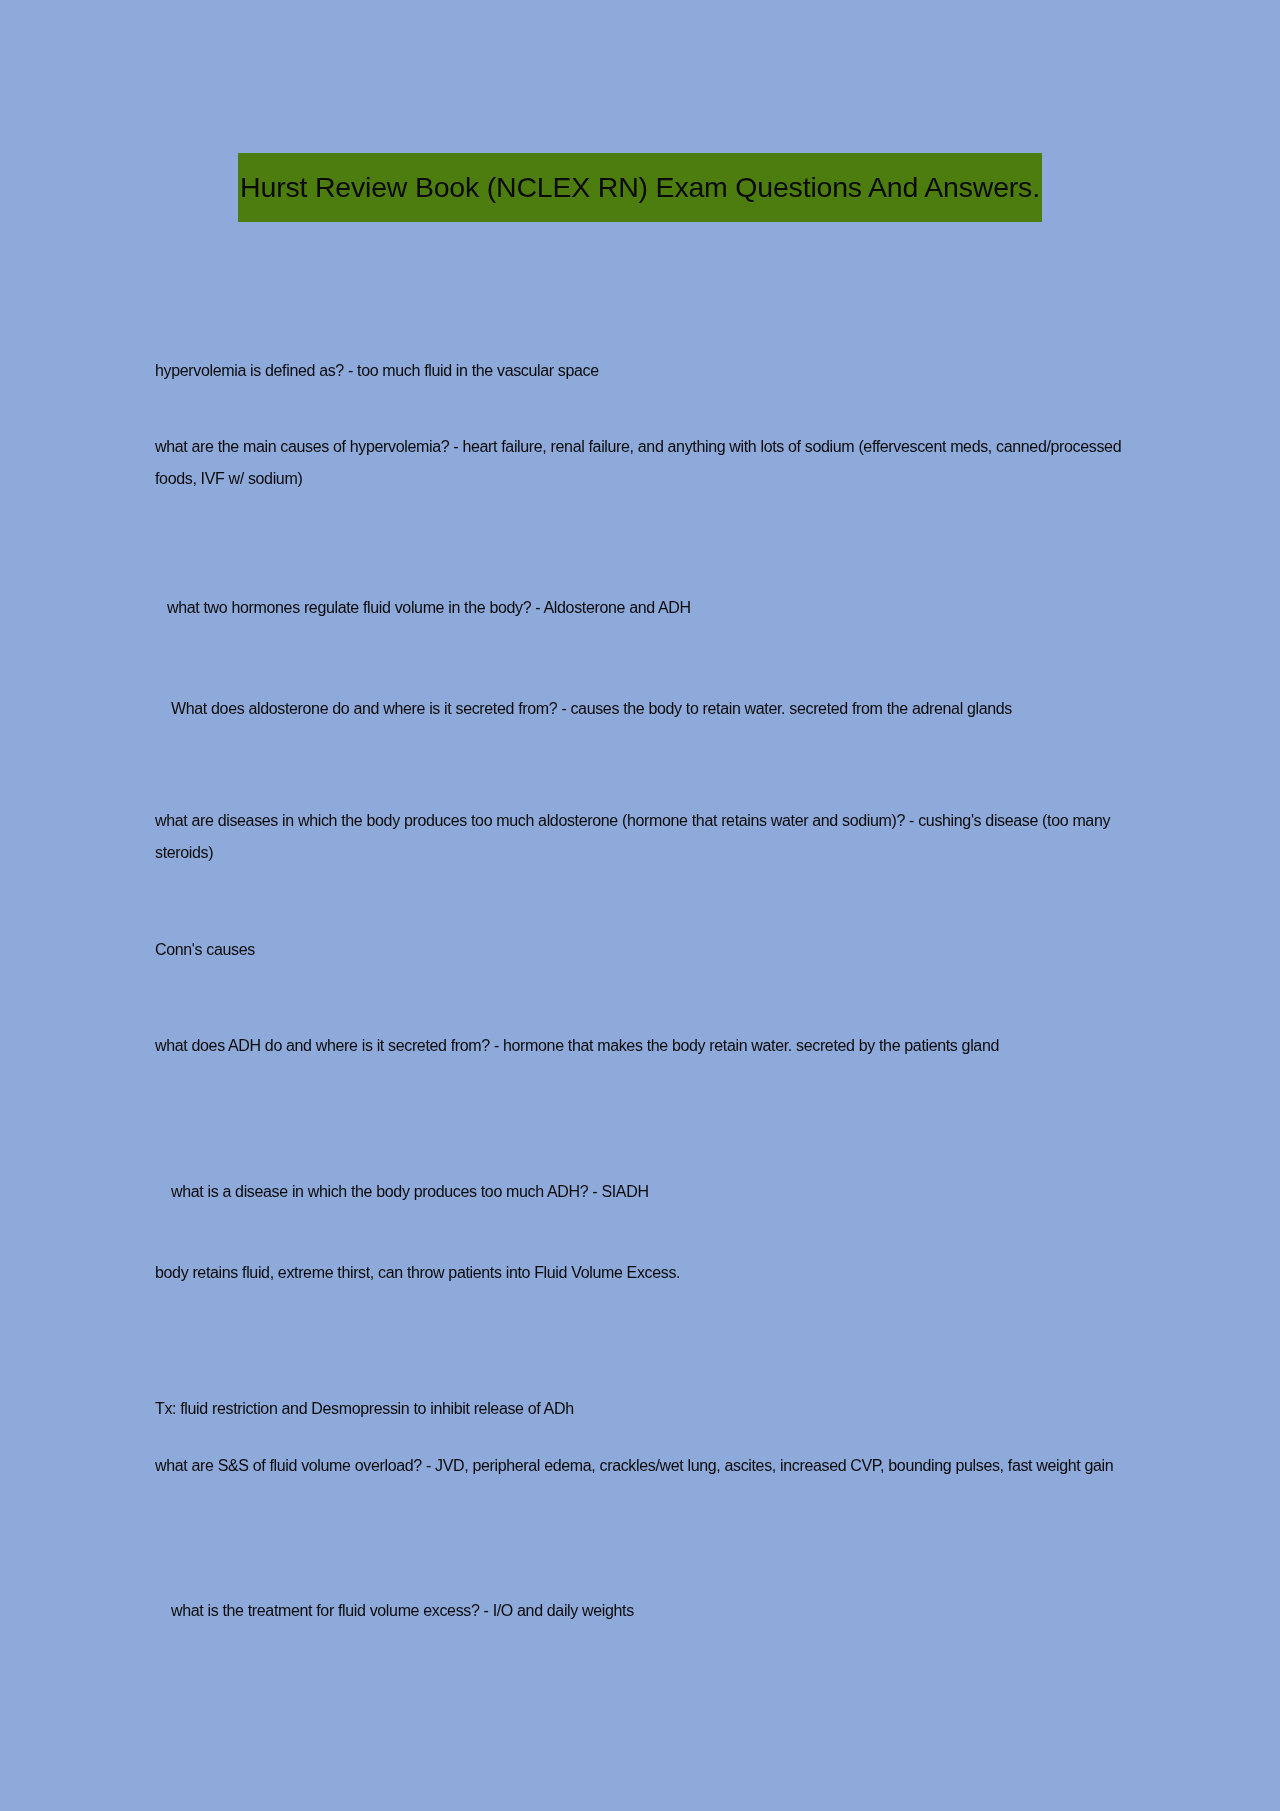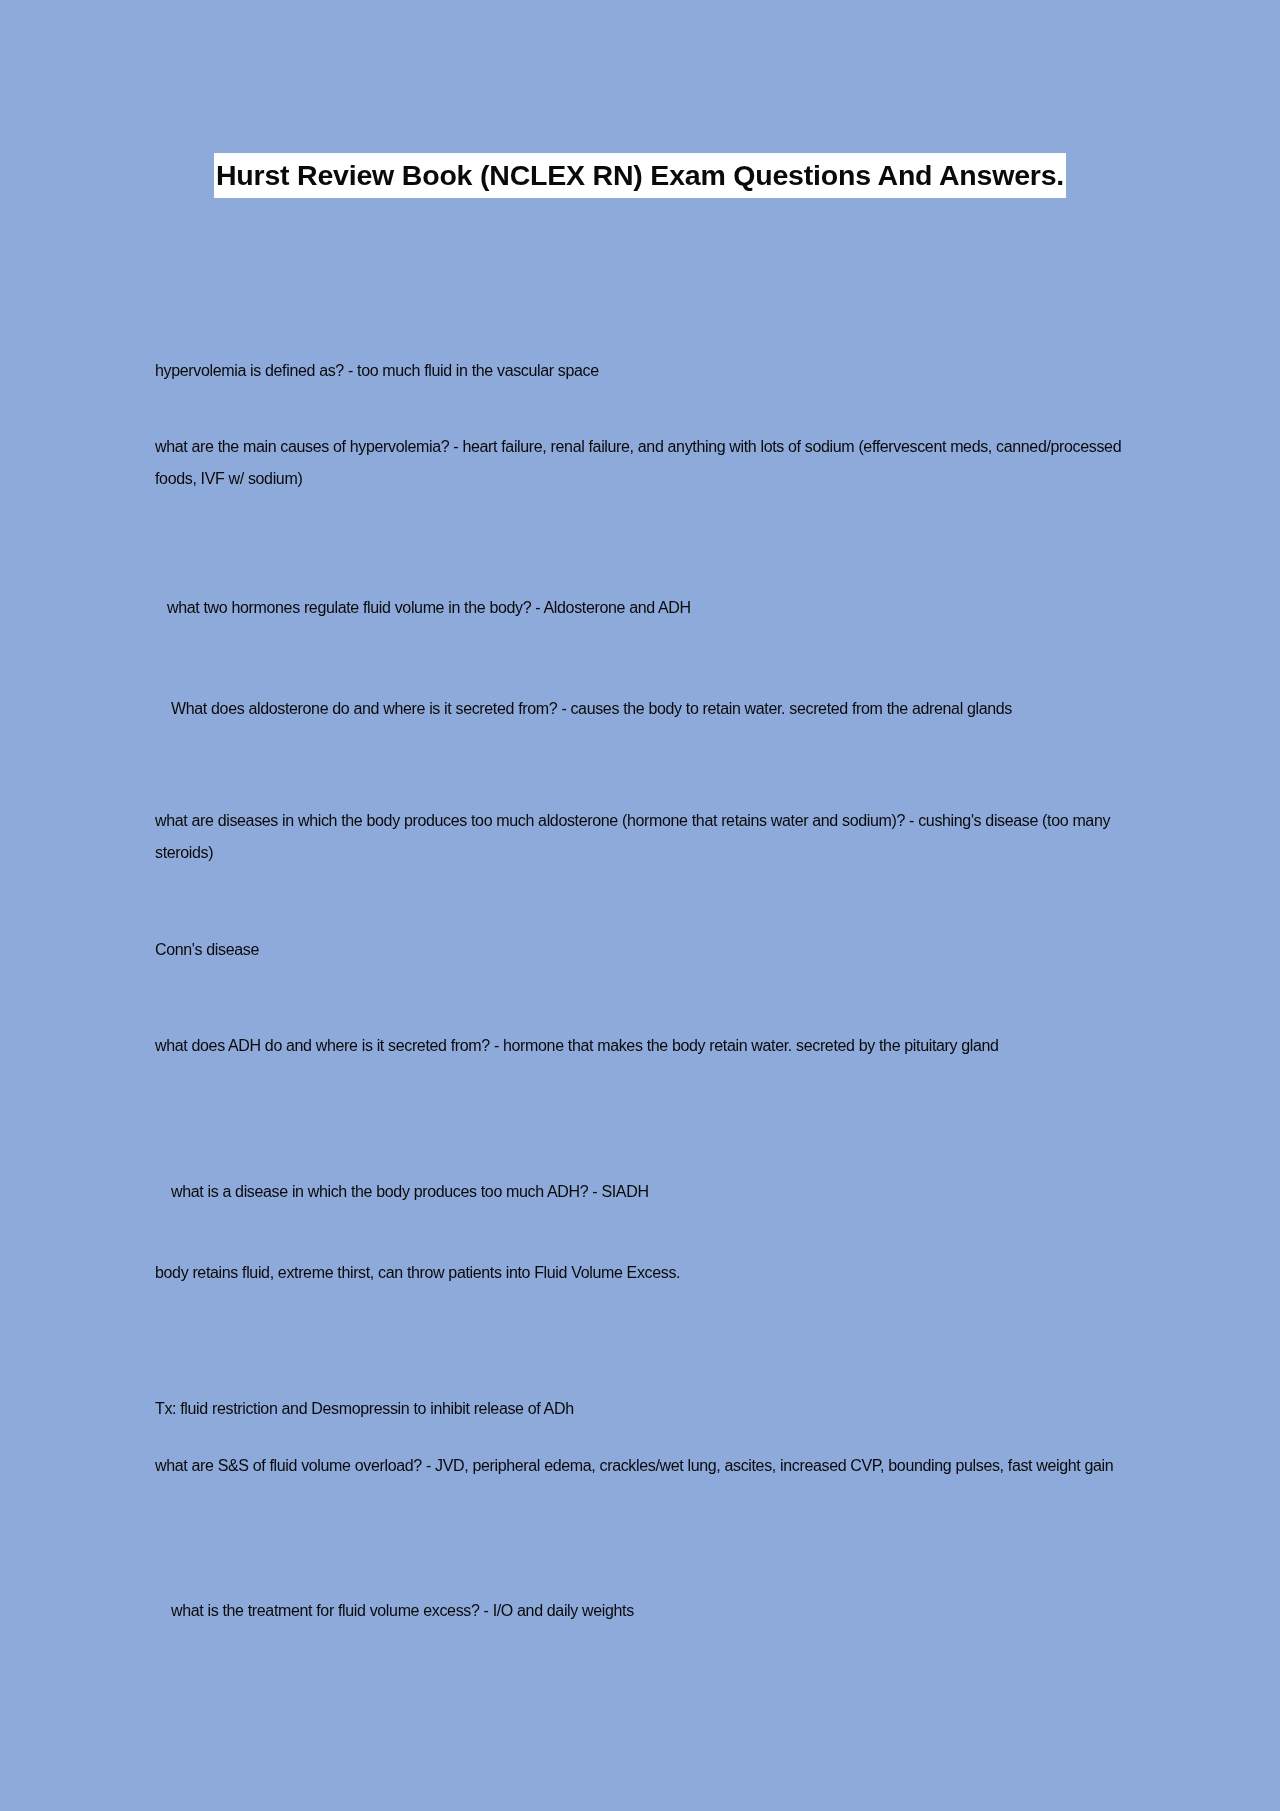"Hurst Review Book (NCLEX RN)" .title { background: #ffffff -> #4d7c0f; font-weight: bold -> normal; padding: 4px 2px -> 16px 2px }
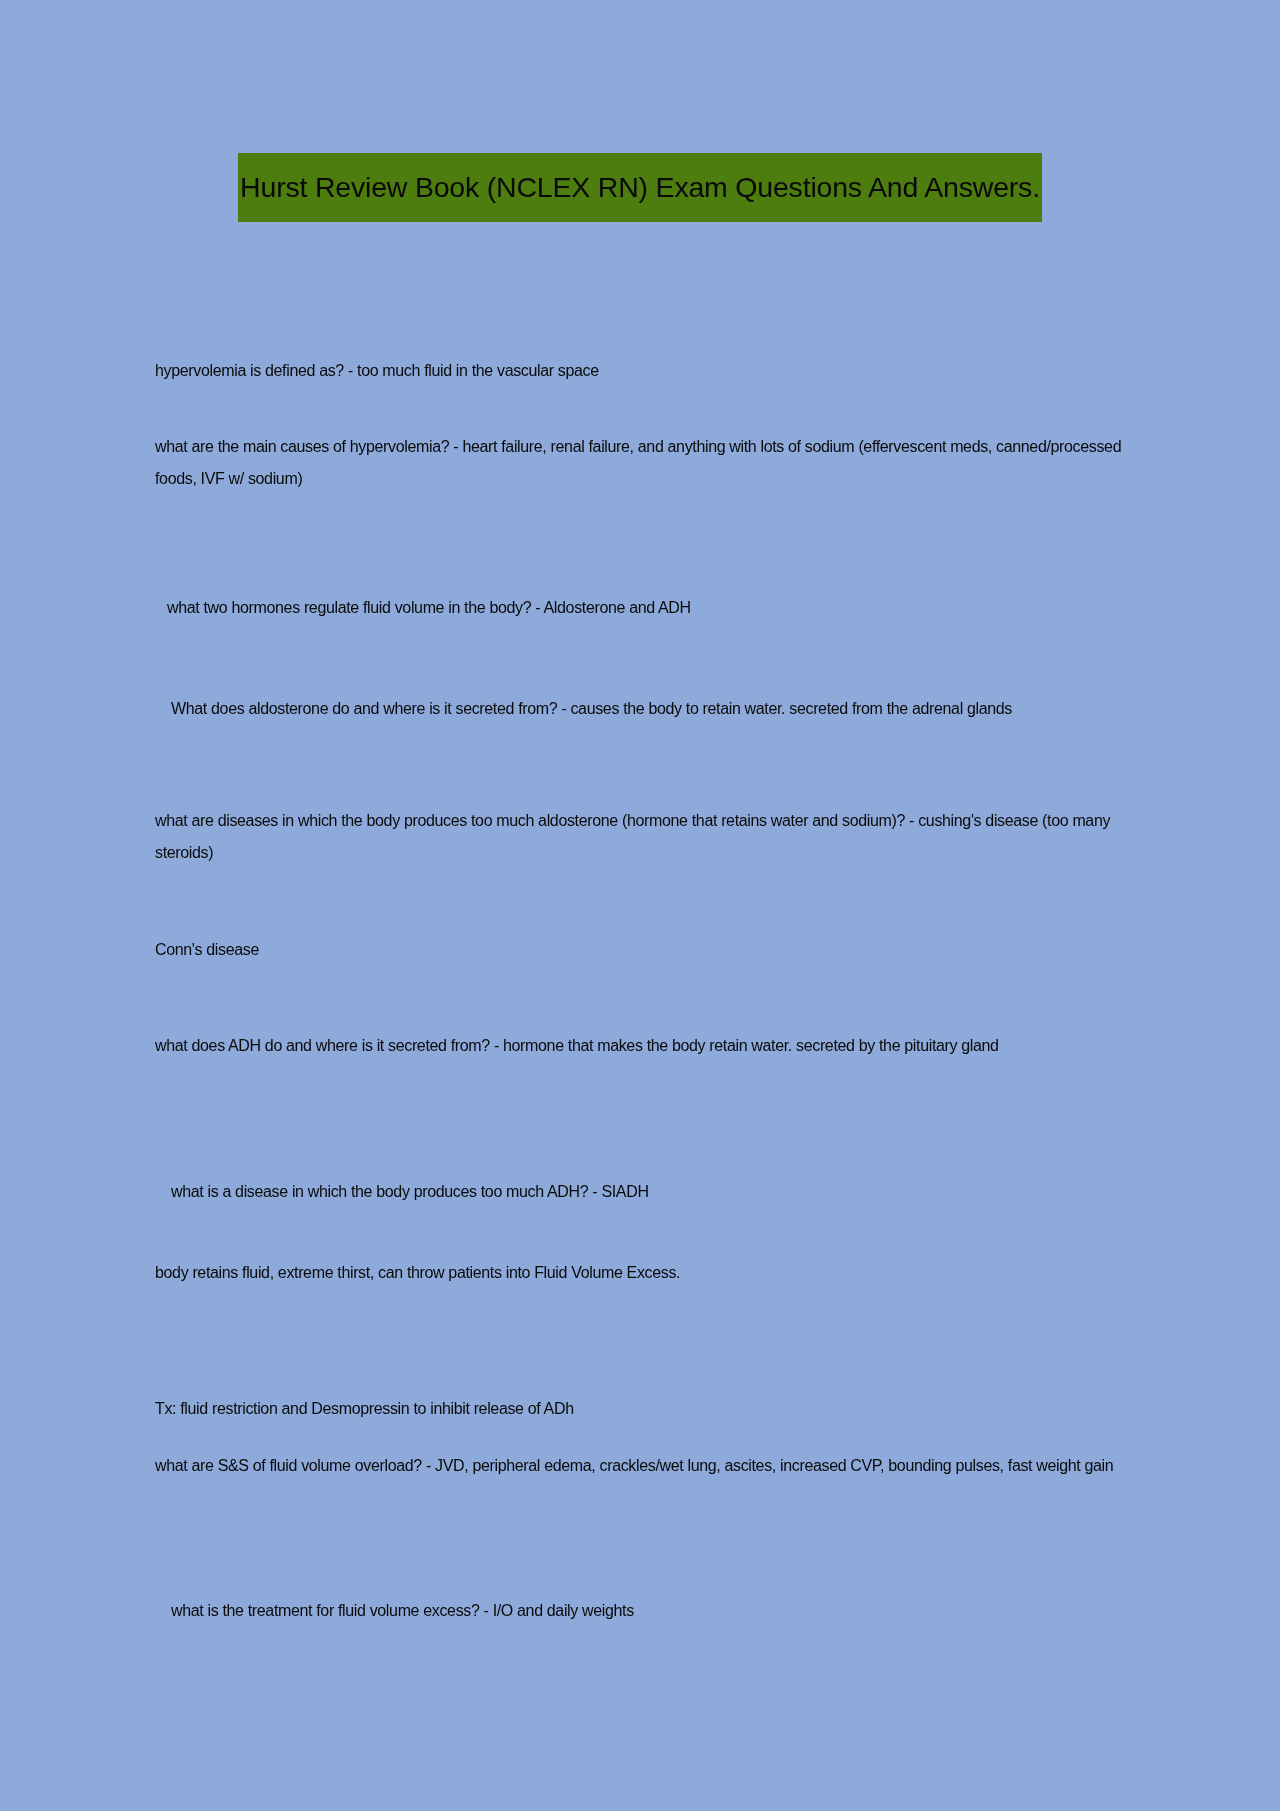"Conn's disease" p.entry { text: disease -> causes }
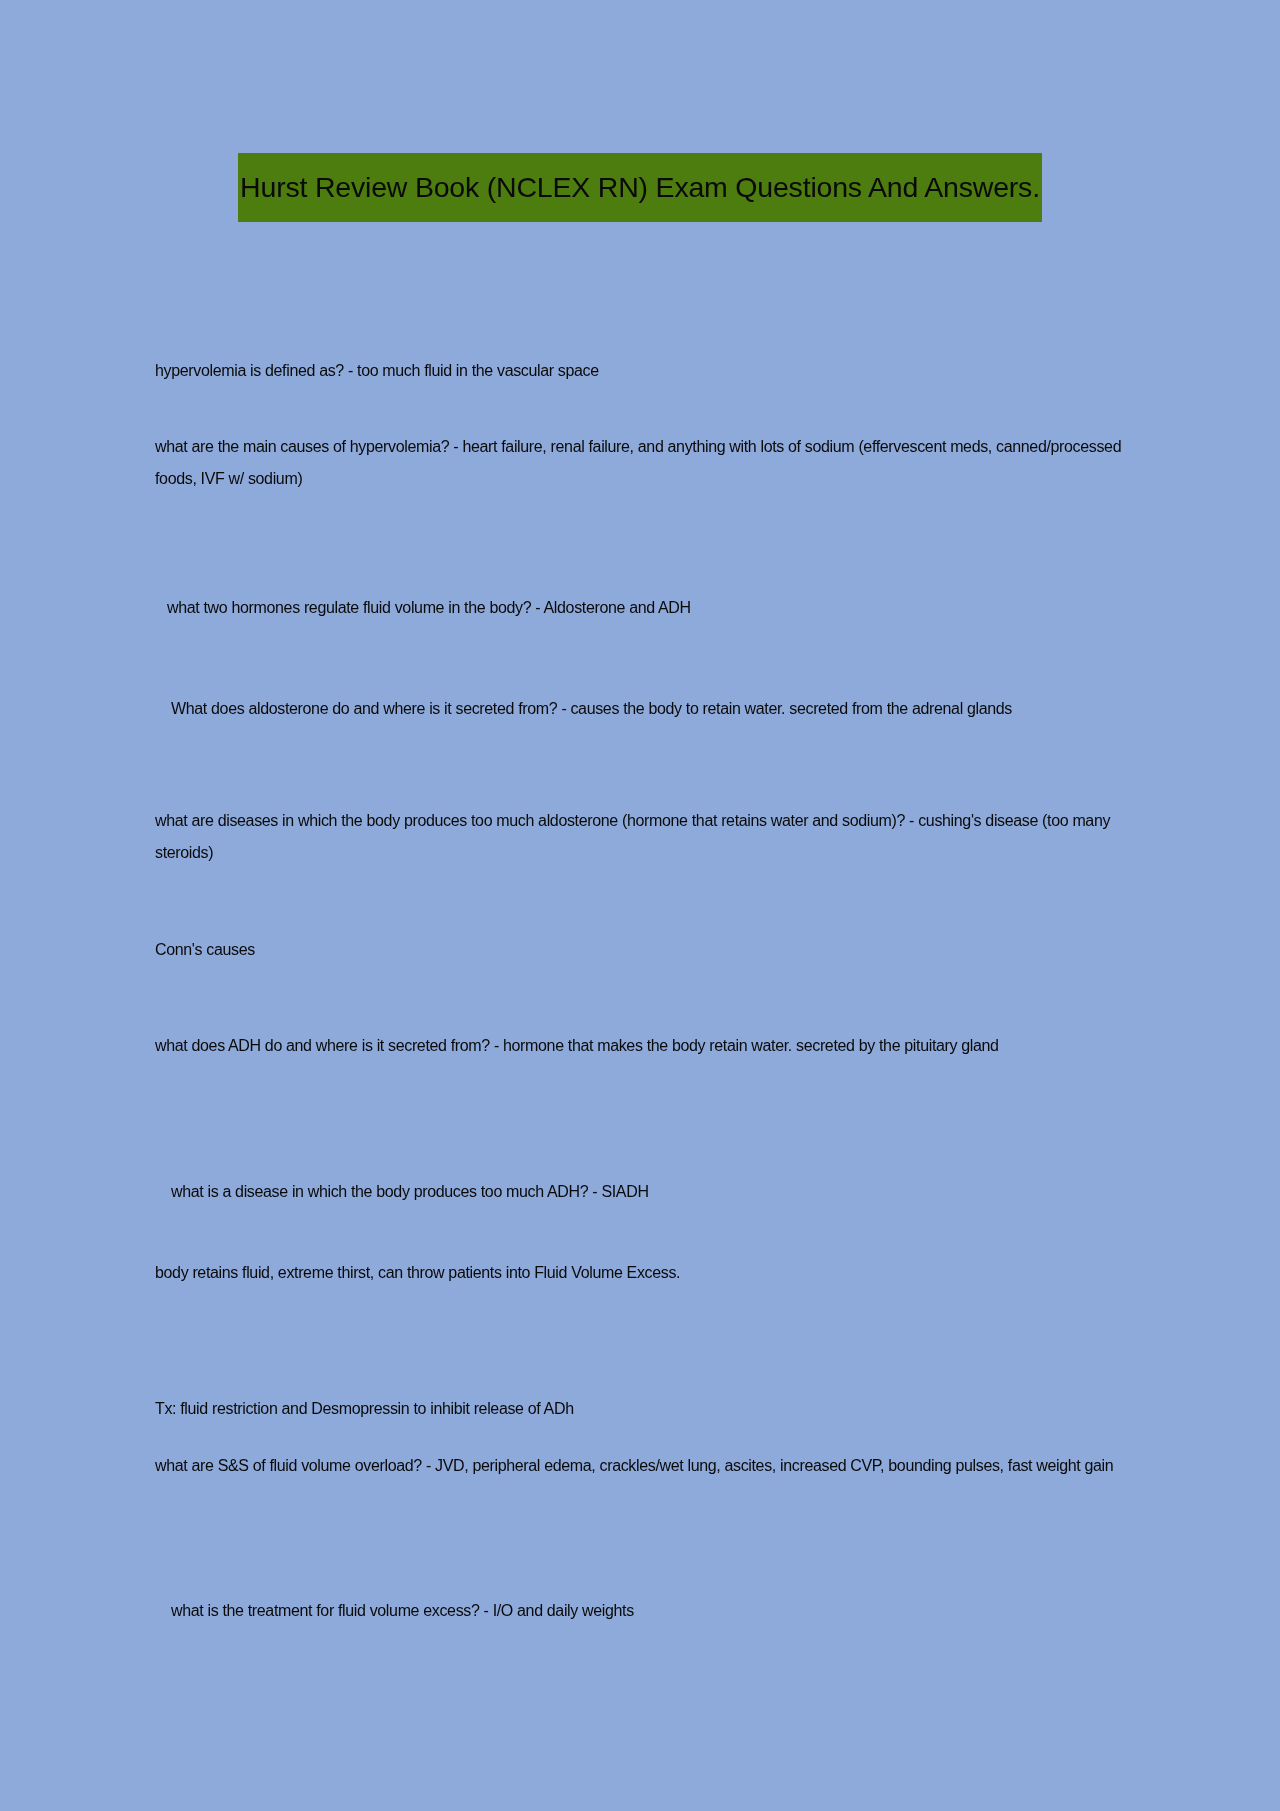"what does ADH do and" p.entry { text: pituitary -> patients }
